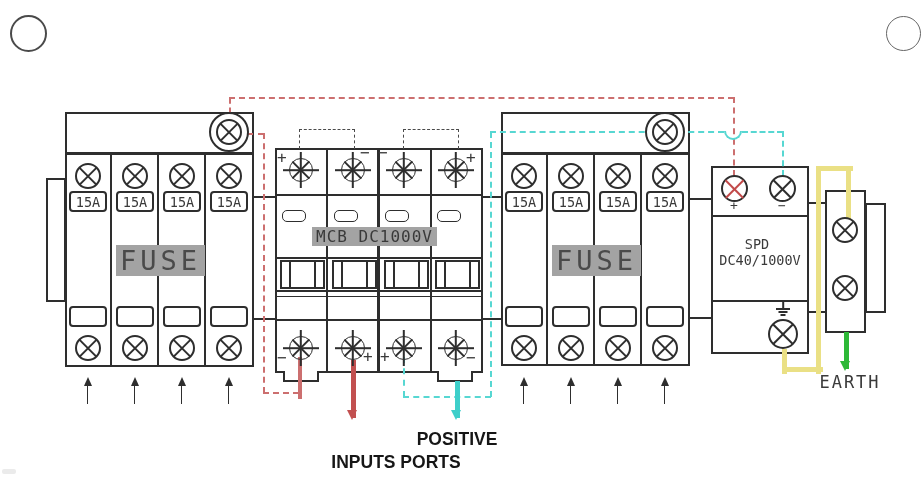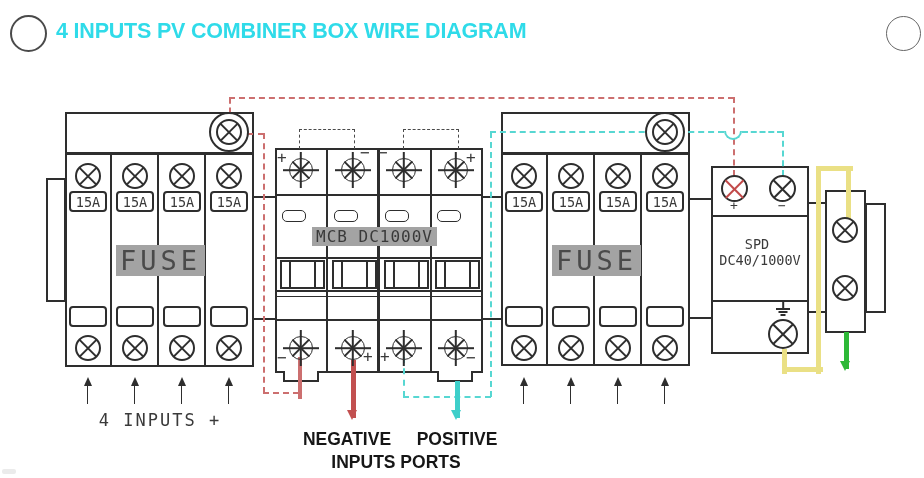"4 INPUTS PV COMBINER BOX" div.title { html: <div>4 INPUTS PV COMBINER BOX WIRE DIAGRAM</div> -> none }
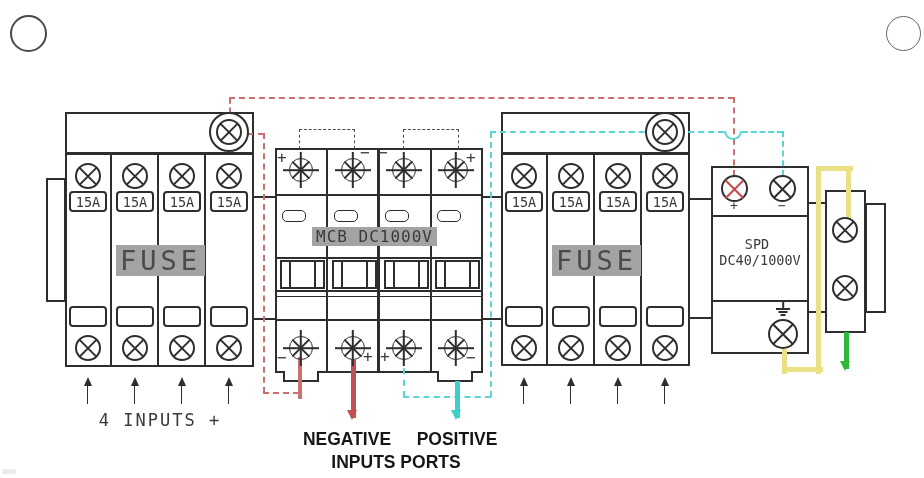"EARTH" div.cadtxt { html: none -> <div>EARTH</div> }
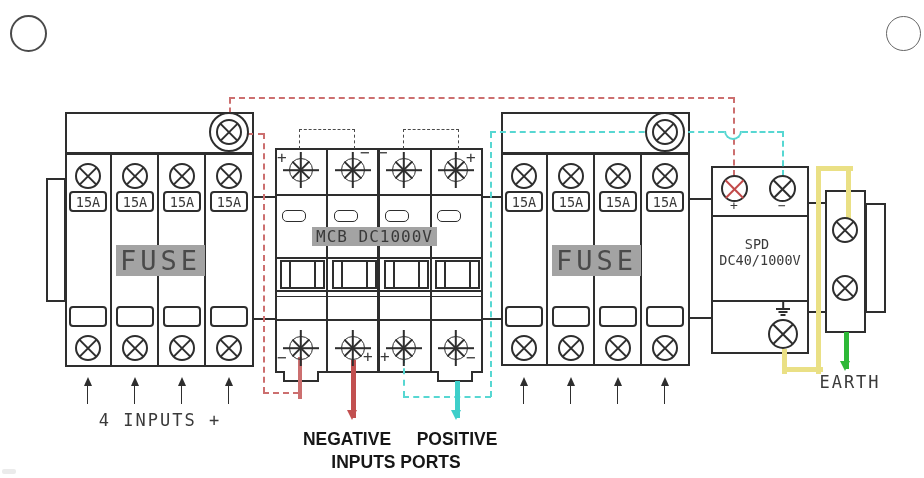"4 INPUTS +" div.cadtxt { html: <div>4 INPUTS +</div> -> none }
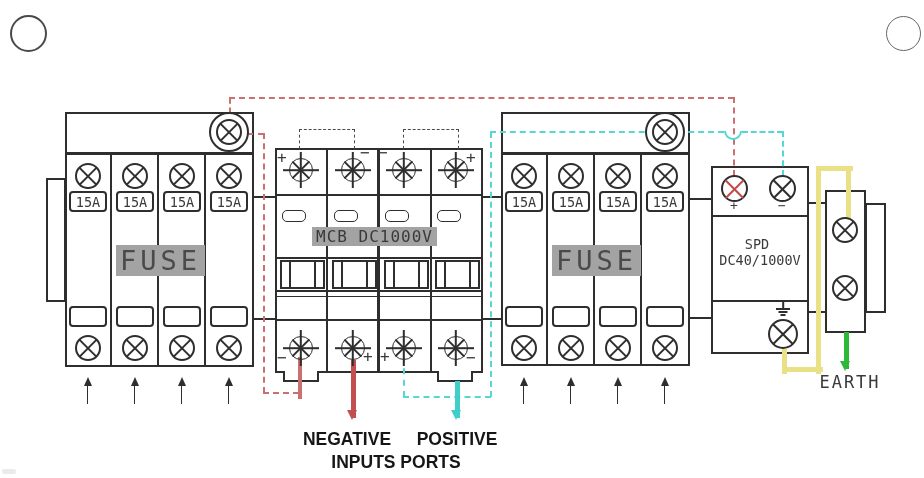"NEGATIVE" div.boldlbl { html: <div>NEGATIVE</div> -> none }
